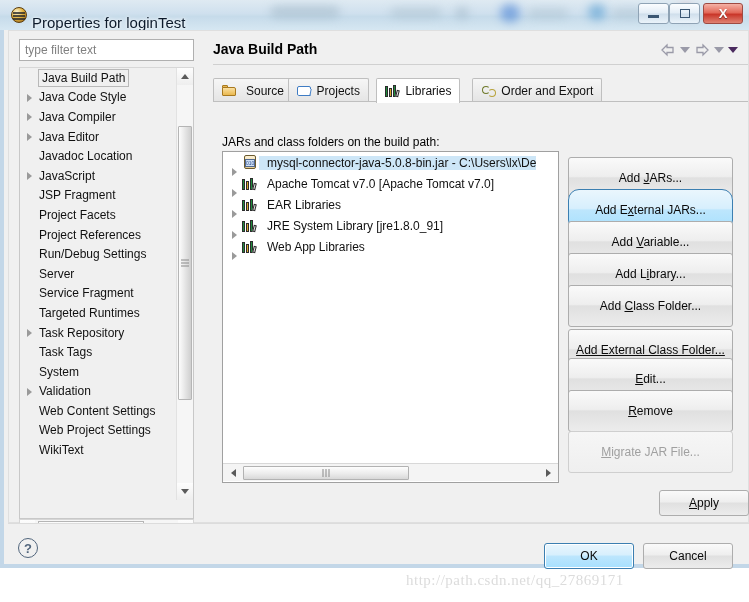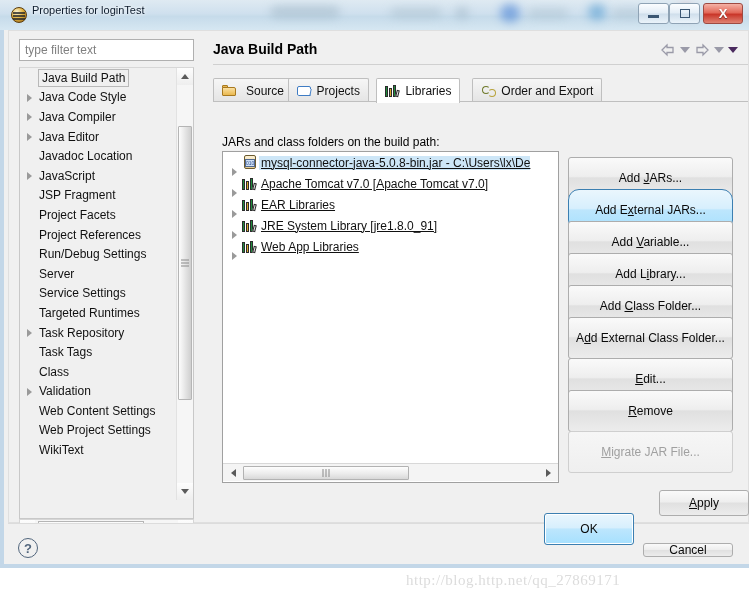"Properties for loginTest" #tb-title { font-size: 11px -> 15px; top: 4px -> 14px }
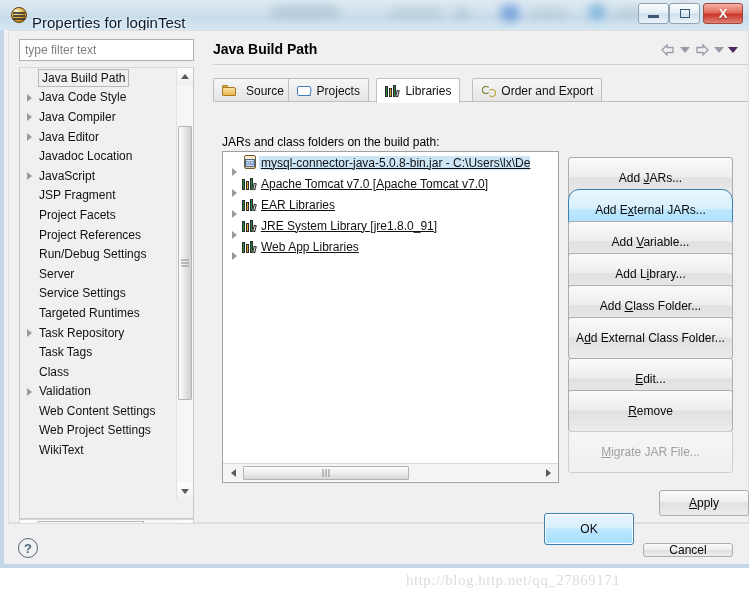"mysql-connector-java-5.0.8-bin.jar -" .ltext { padding-left: 2px -> 8px; text-decoration: underline -> none }
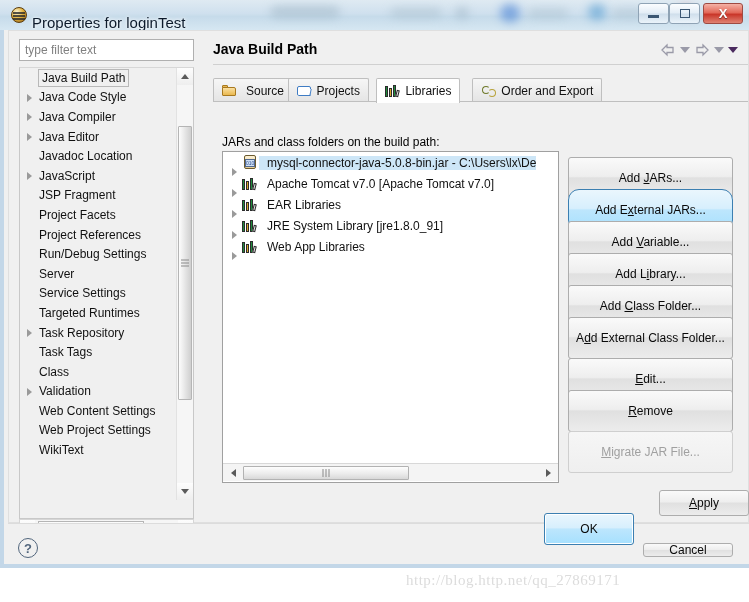"Service Settings" span.tlabel { text: Settings -> Fragment }
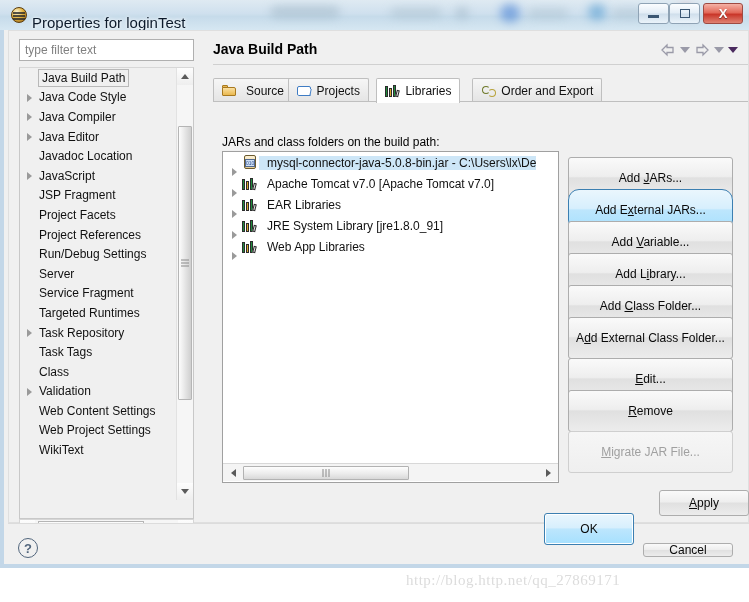"Add External Class Folder..." div.btn { text-decoration: none -> underline; top: 286px -> 298px }
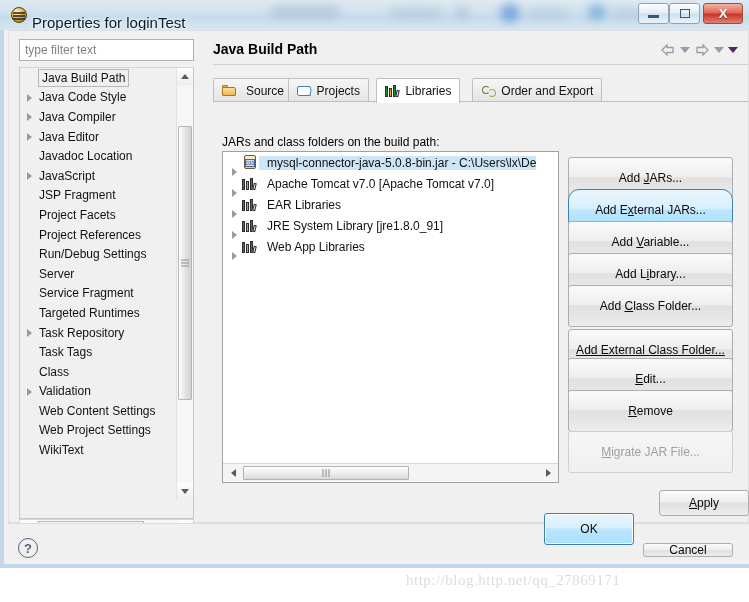"Class" span.tlabel { text: Class -> System }
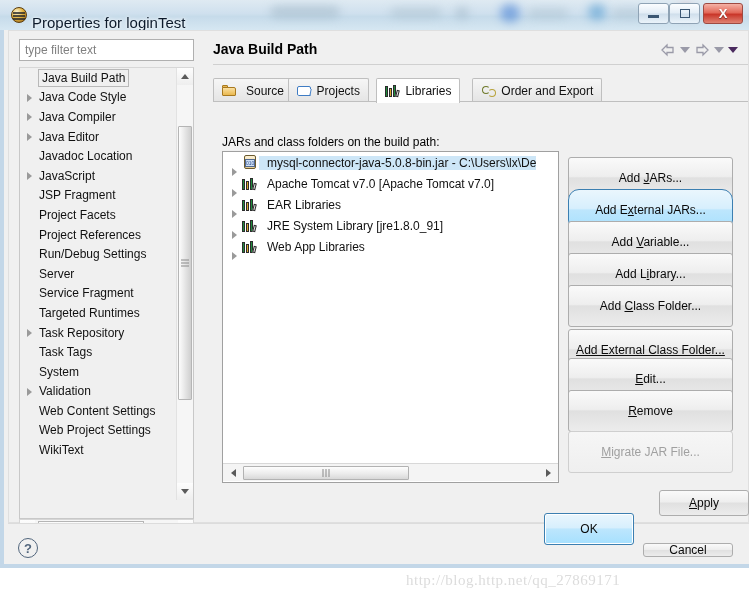"OK" #btn-ok { height: 32px -> 26px; top: 483px -> 513px }
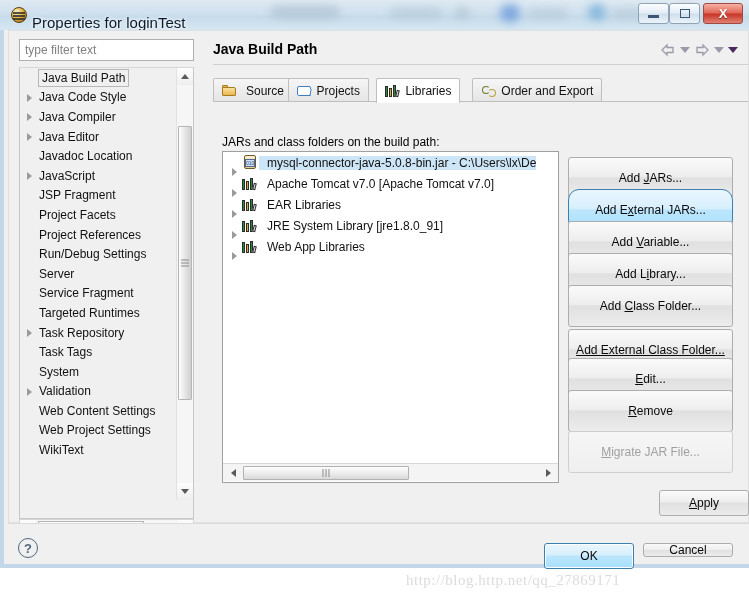"Cancel" #btn-cancel { height: 14px -> 26px }
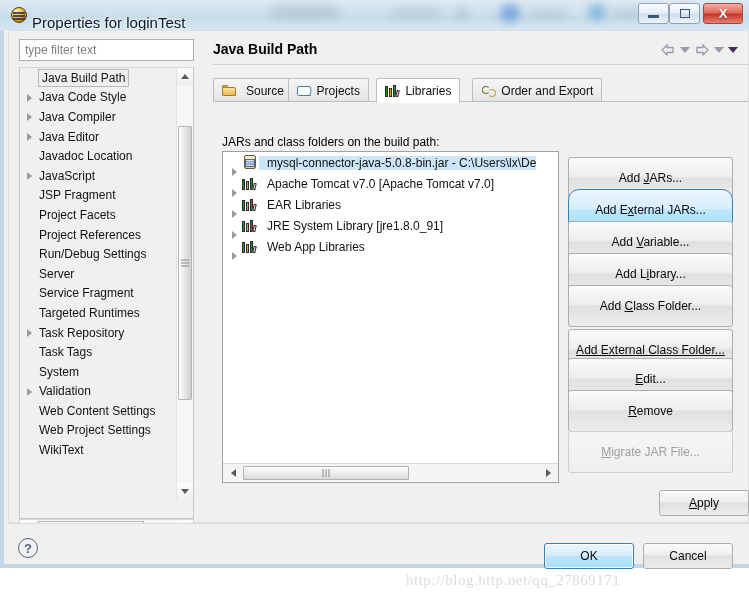"http://blog.http.net/qq_27869171" div { text: http://blog.http.net/qq -> http://path.csdn.net/qq }
